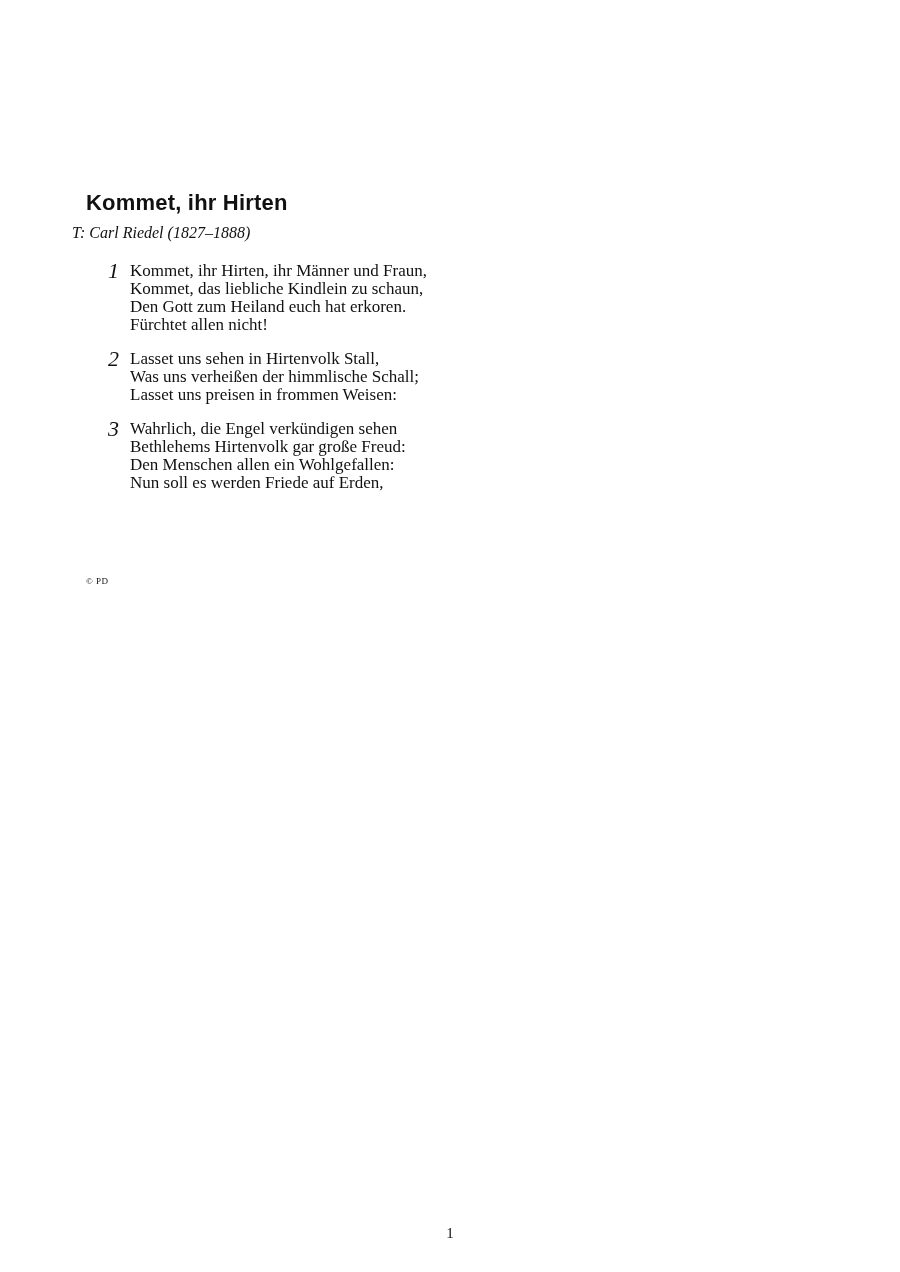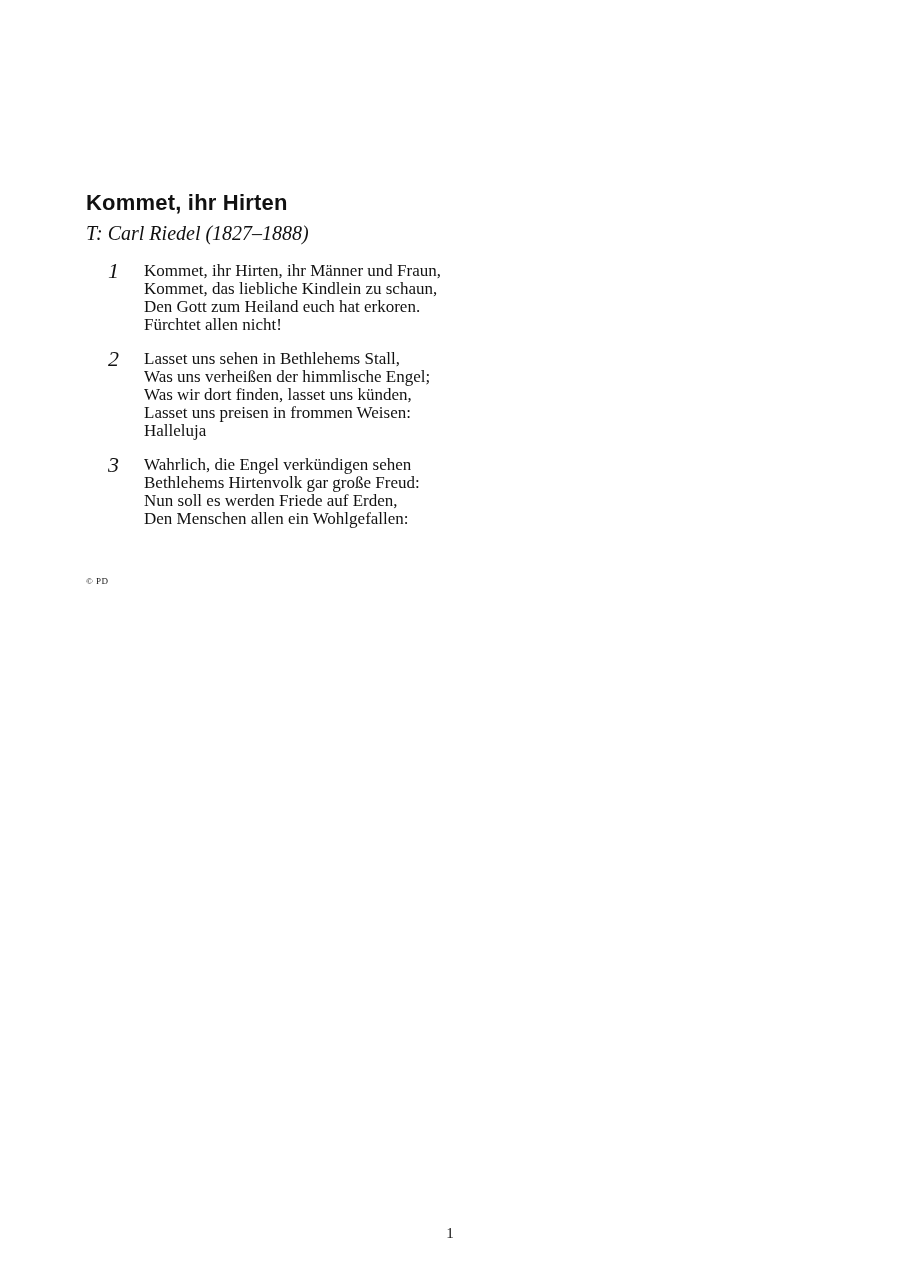"T: Carl Riedel (1827–1888)" .author { font-size: 20px -> 16px; left: 86px -> 72px }
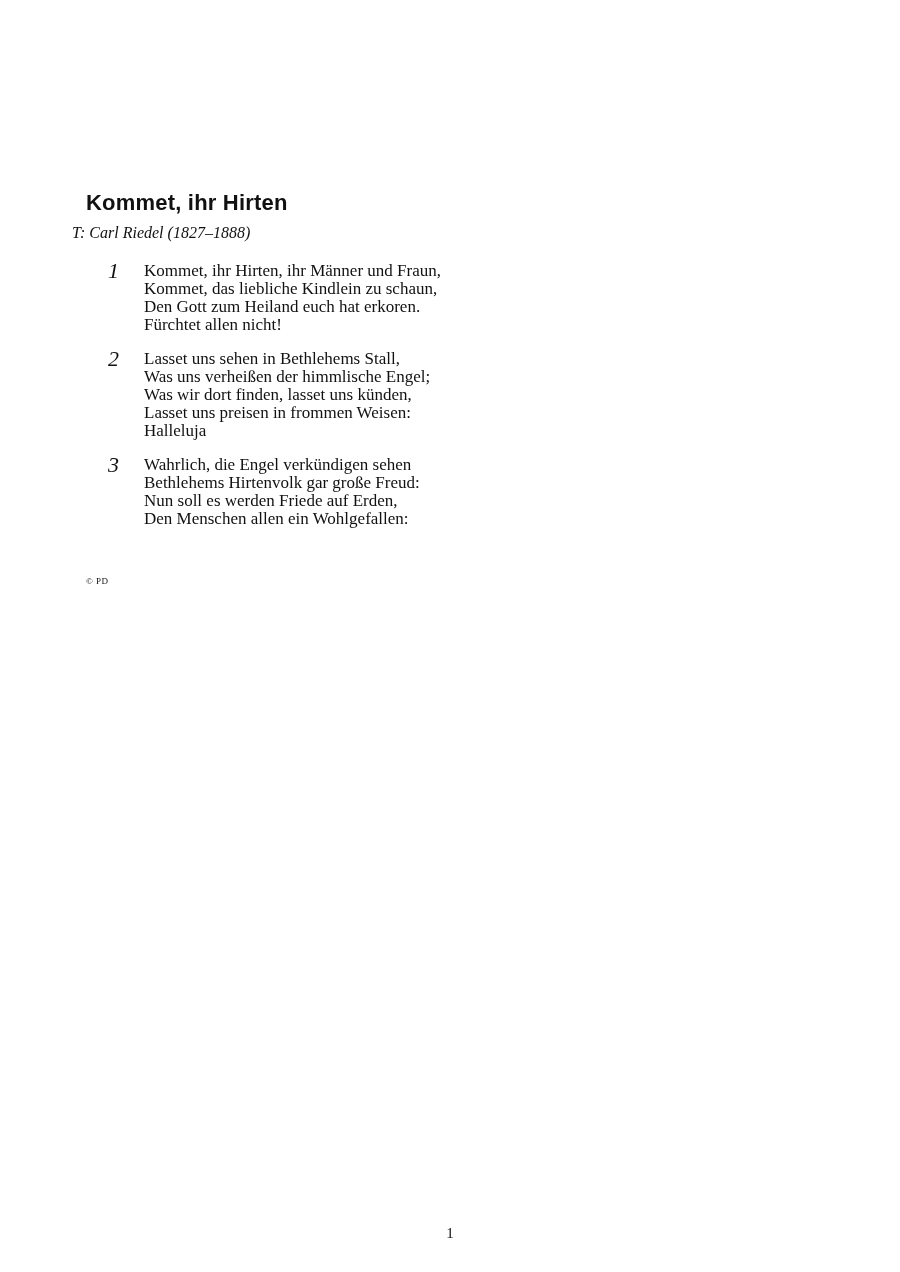"Kommet, ihr Hirten, ihr Männer" .verse-lines { margin-left: 36px -> 22px }
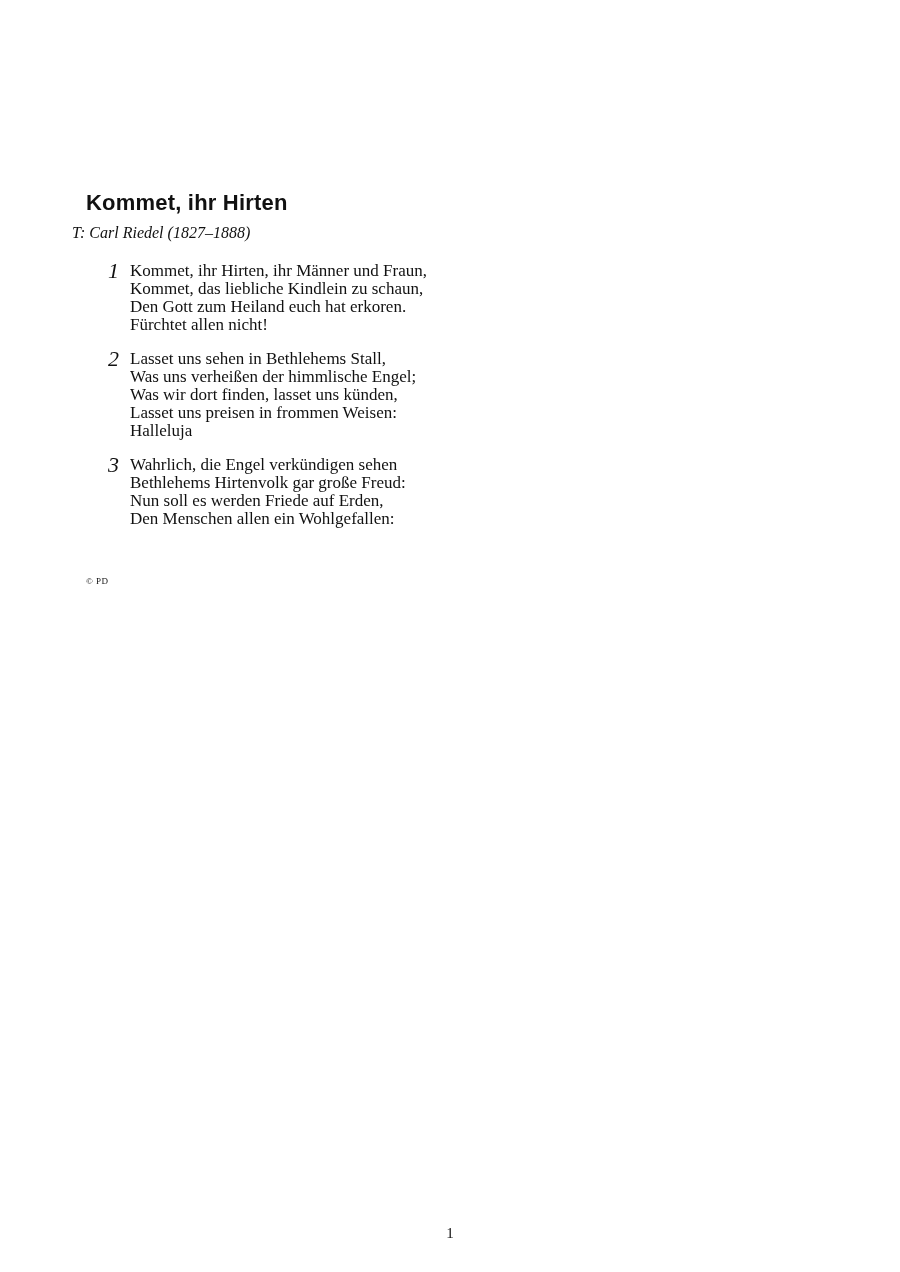"Lasset uns sehen in Bethlehems" div.line { text: Bethlehems -> Hirtenvolk }
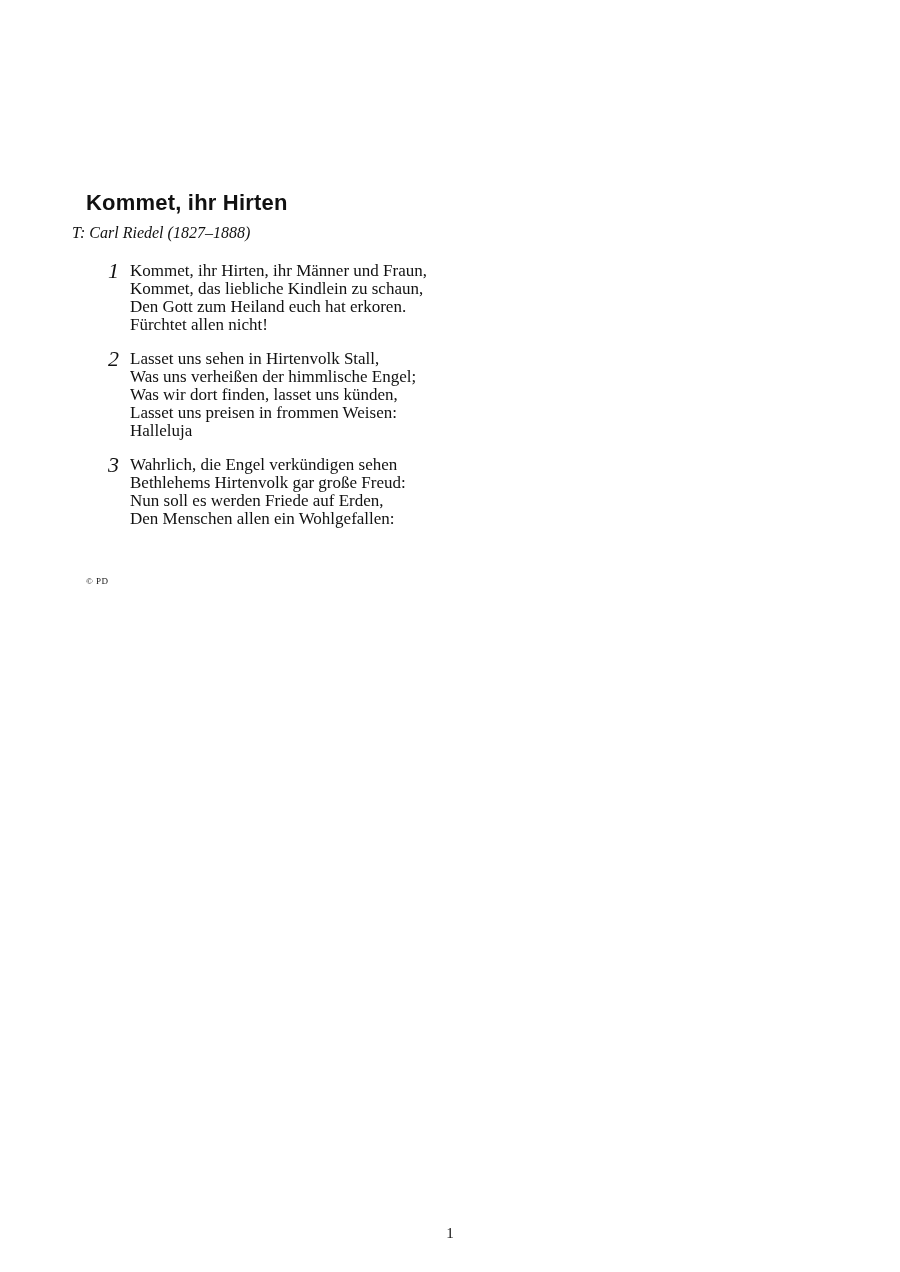"Was uns verheißen der himmlische" div.line { text: Engel -> Schall }
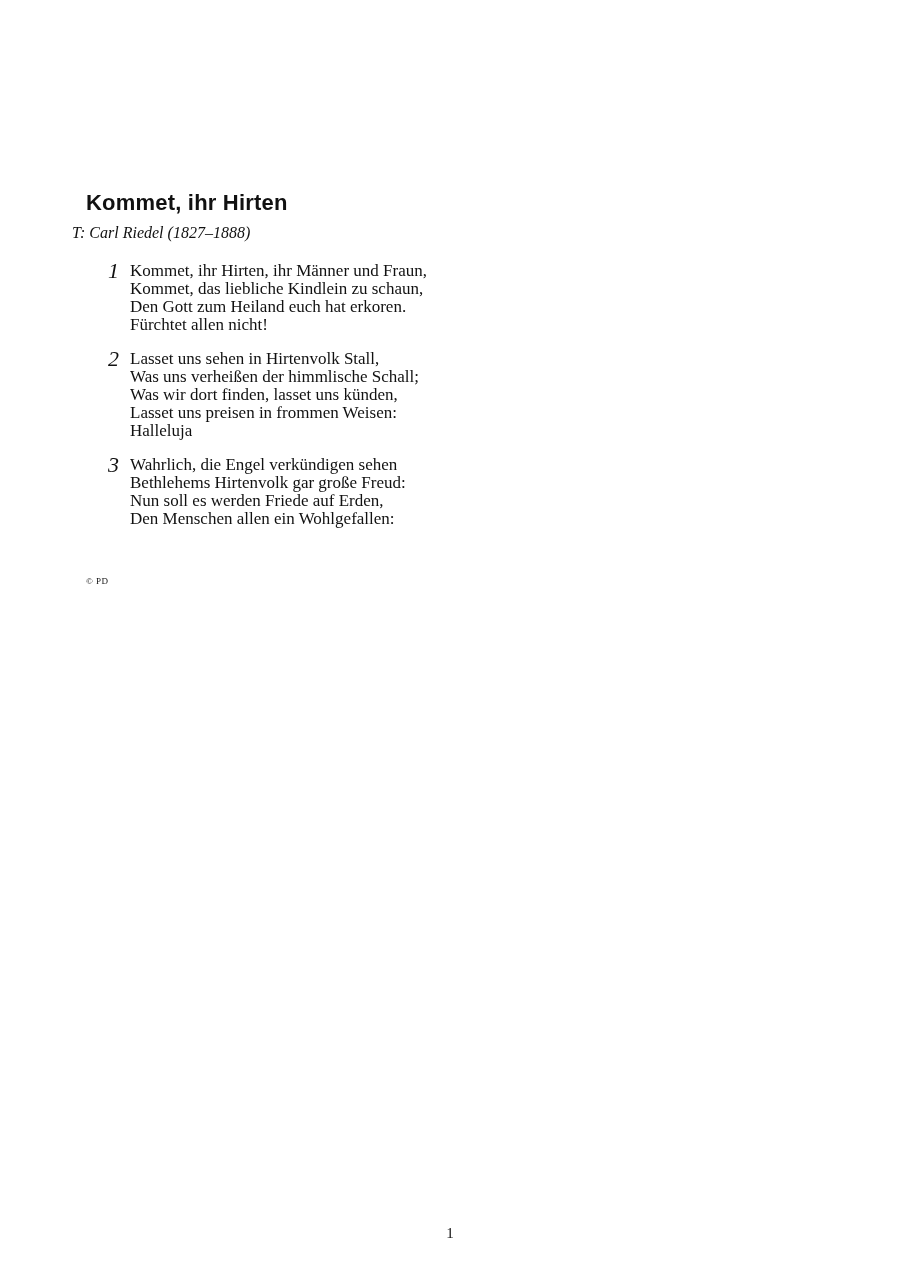"Was wir dort finden, lasset" div.line { html: <div>Was wir dort finden, lasset uns künden,</div> -> none }
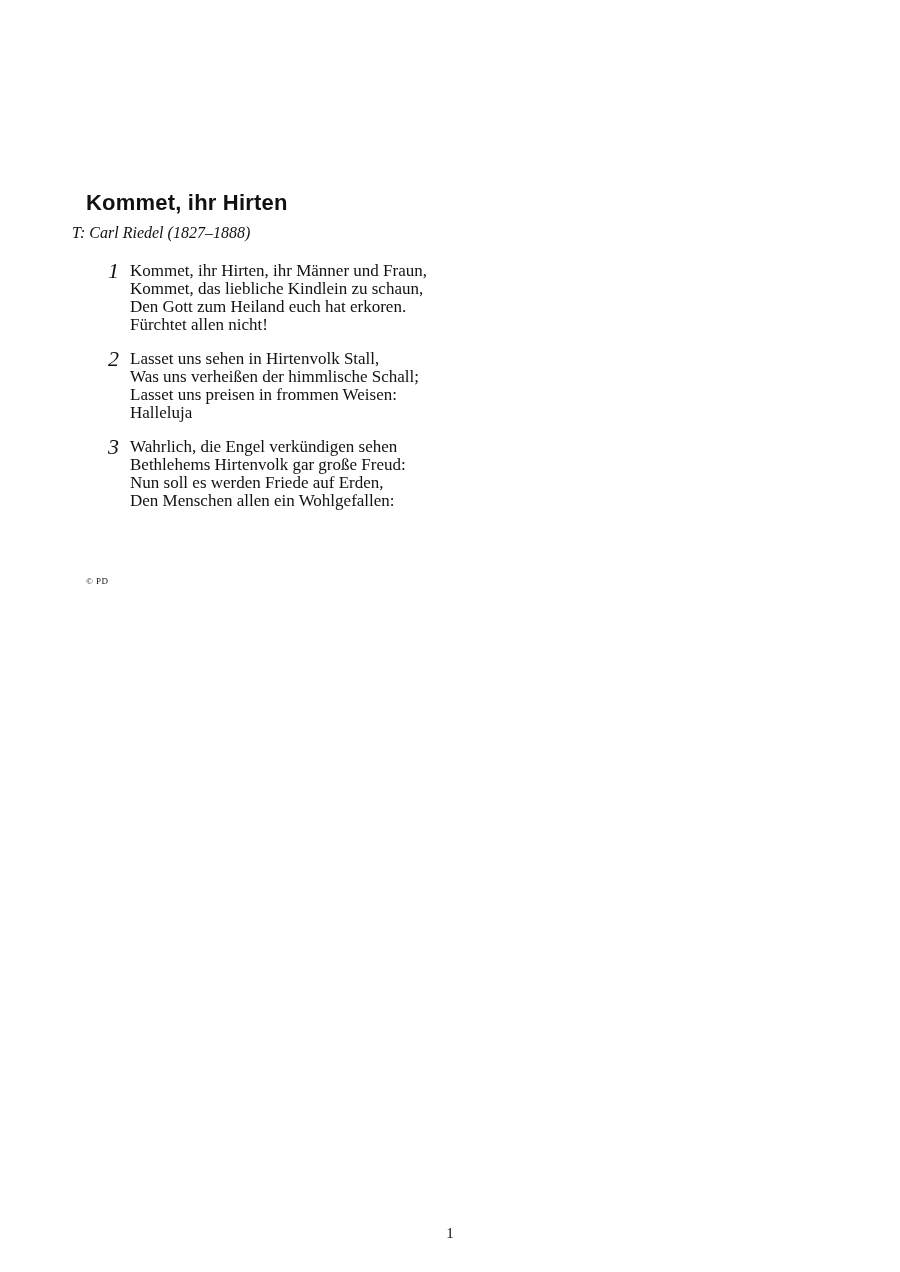"Halleluja" div.line { html: <div>Halleluja</div> -> none }
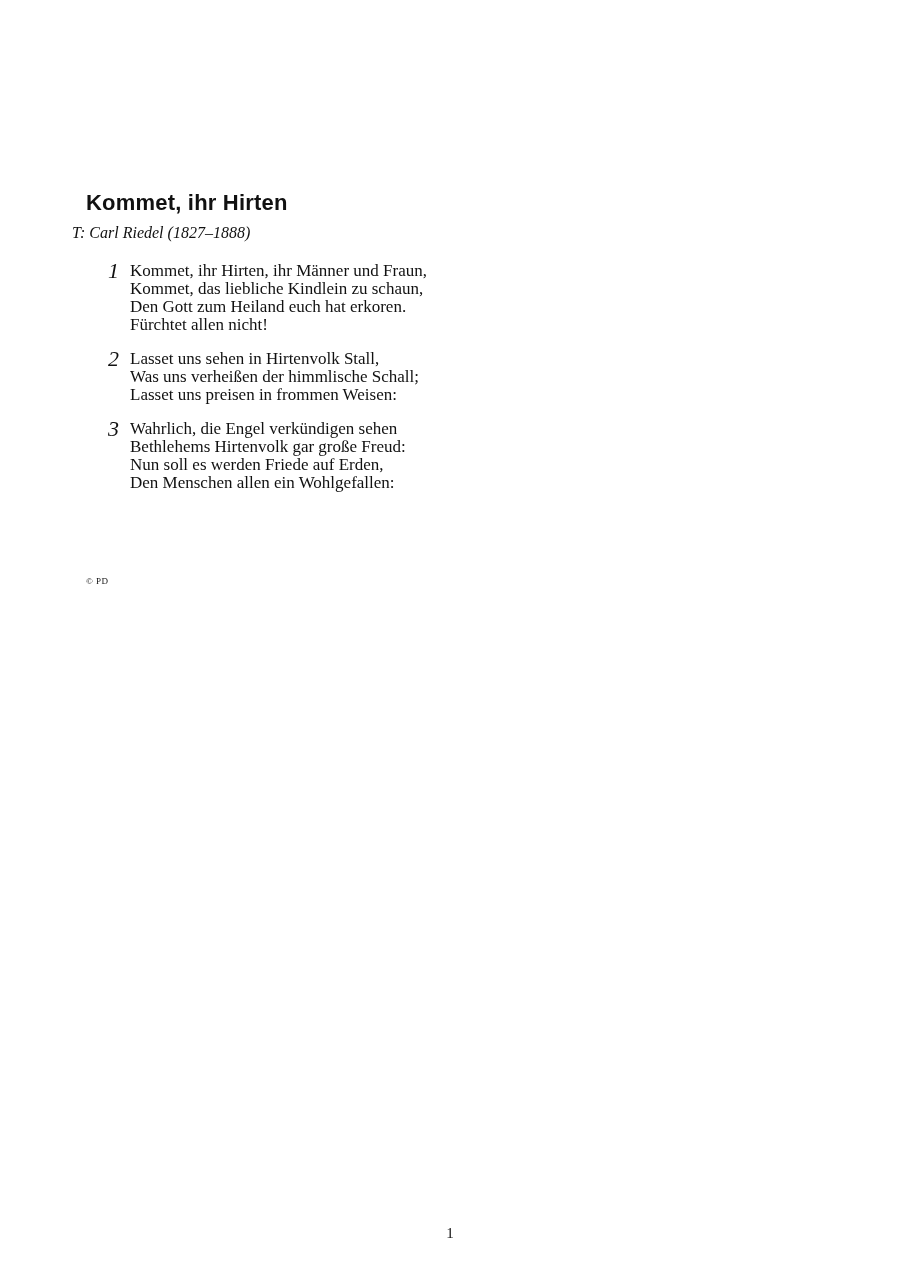"Nun soll es werden Friede" div.line { order: before "Den Menschen allen ein Wohlgefallen:" -> after "Den Menschen allen ein Wohlgefallen:" }
